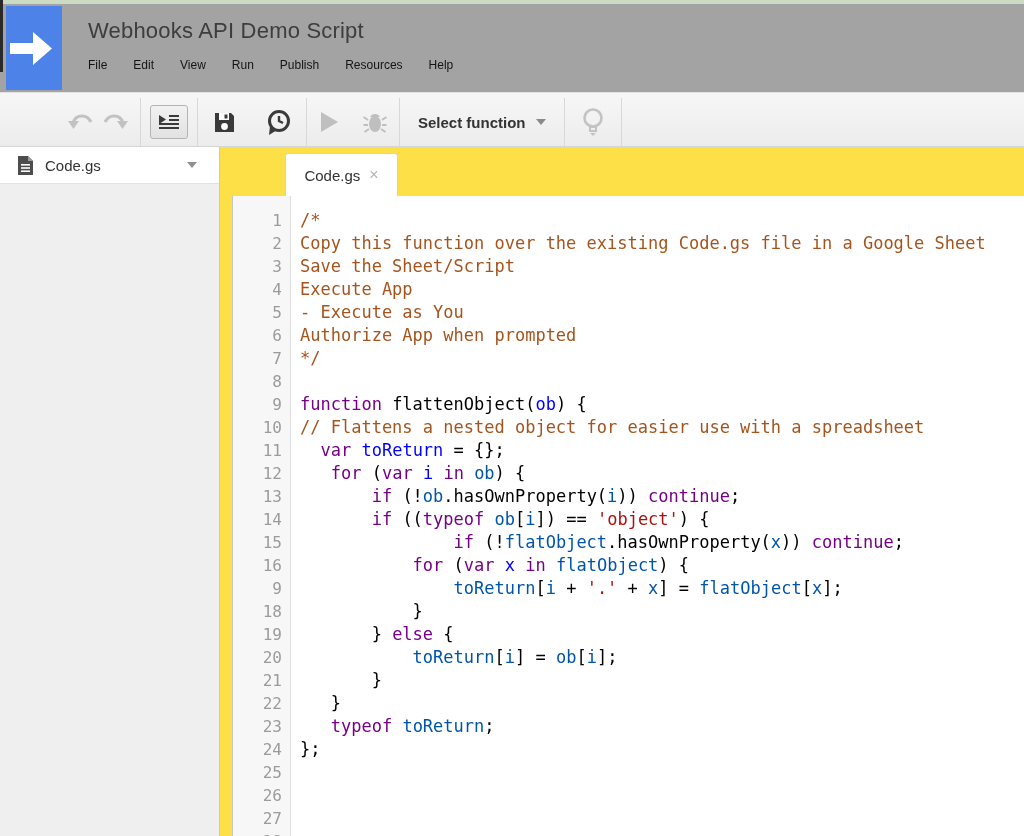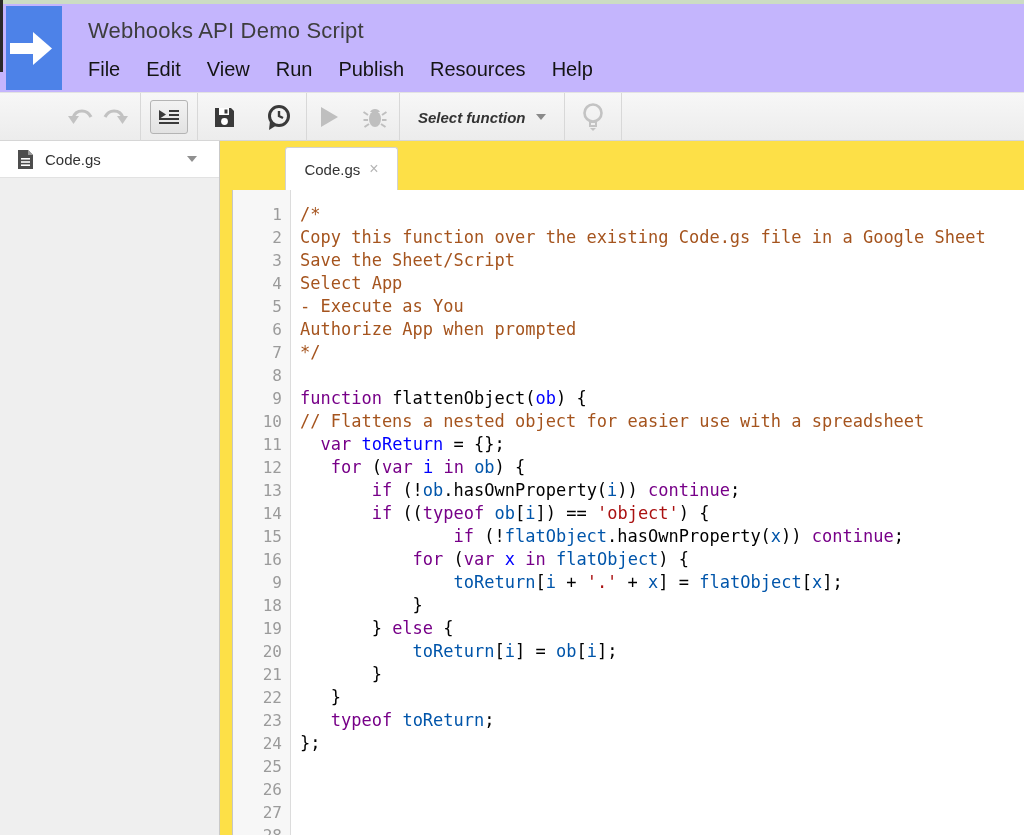"Webhooks API Demo Script" .header { background: #c4b5fd -> #a3a3a3 }
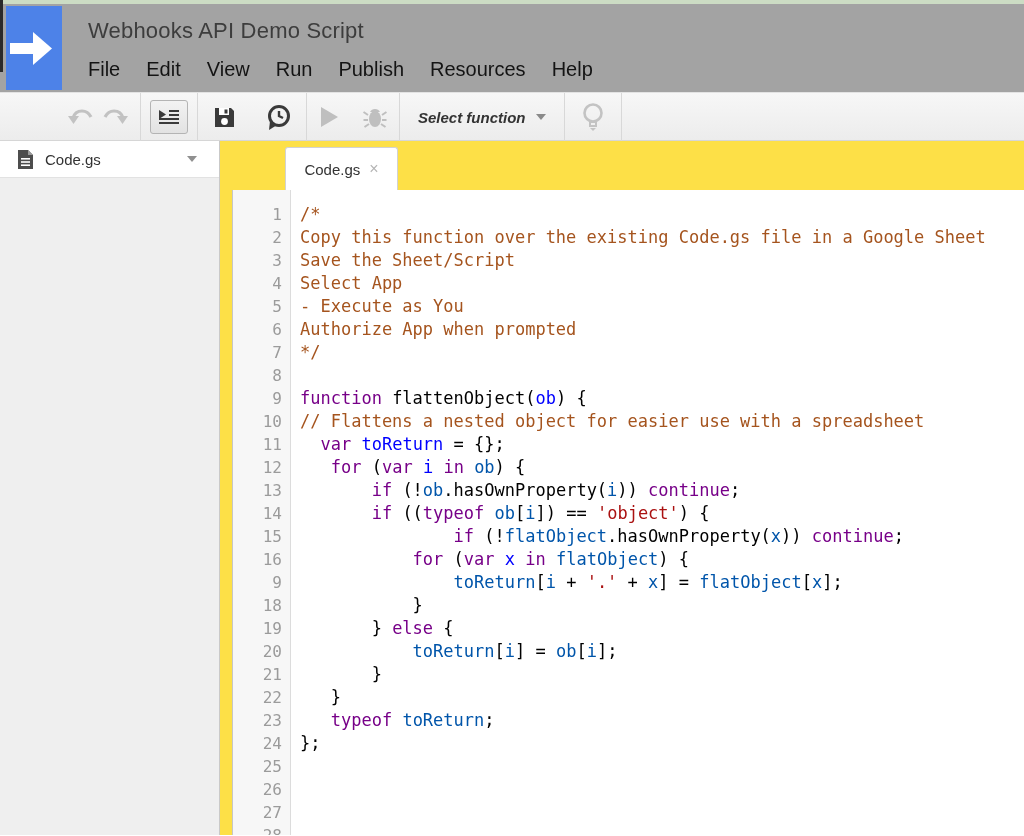"File" .menubar span { font-size: 20px -> 12px }
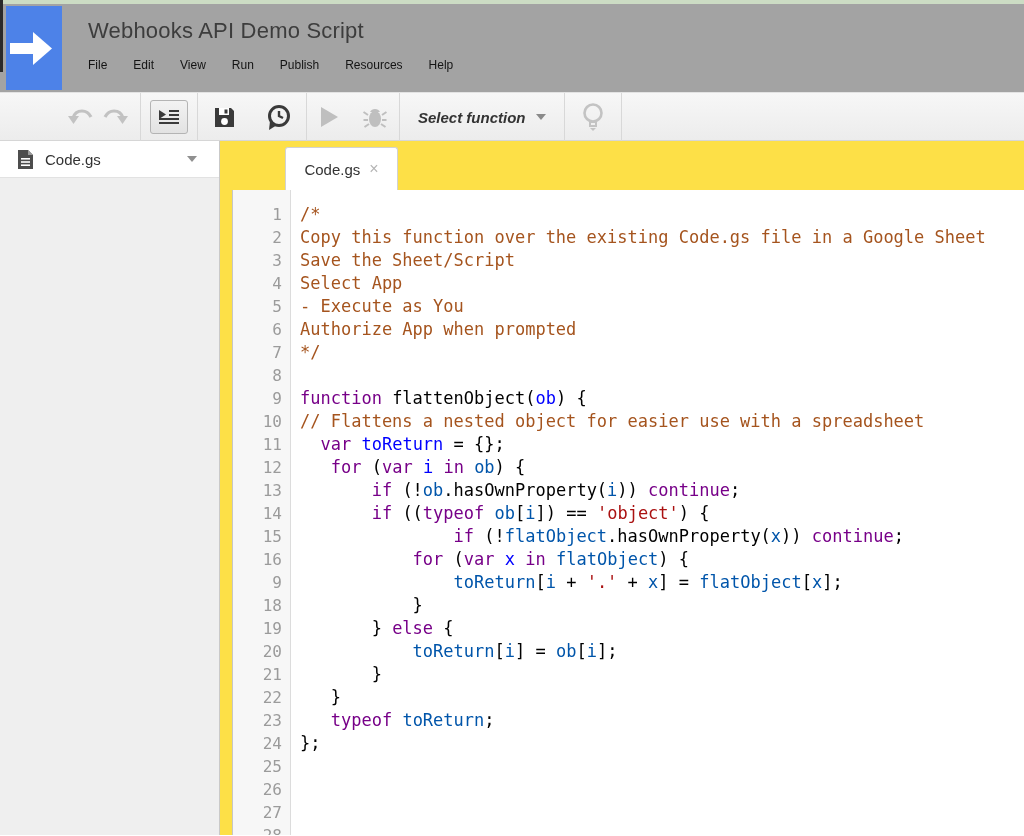"Select function" .toolbar { align-items: flex-start -> flex-end; font-style: italic -> none; height: 49px -> 55px }
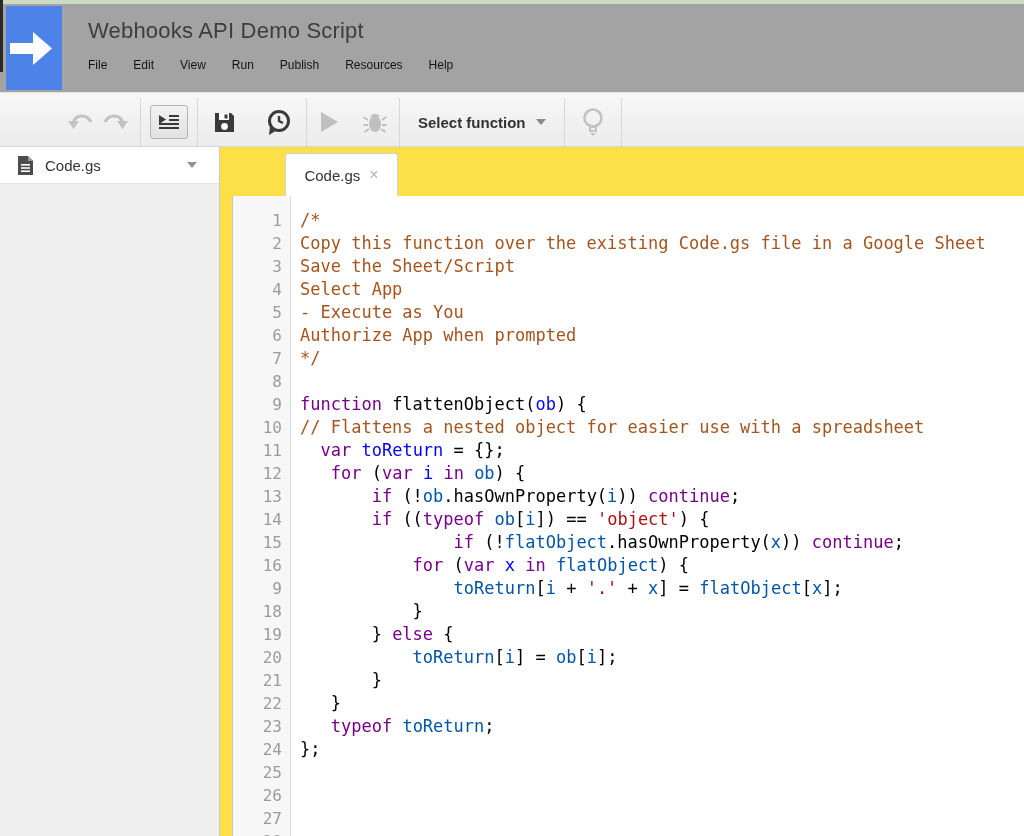"Select App" span.tok-c { text: Select -> Execute }
